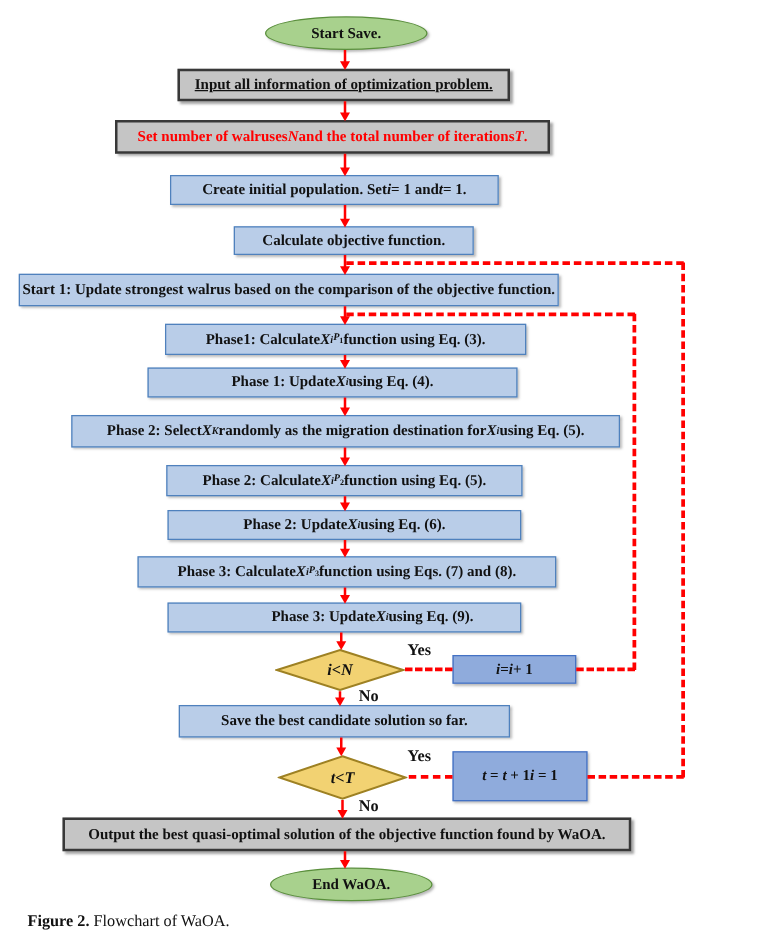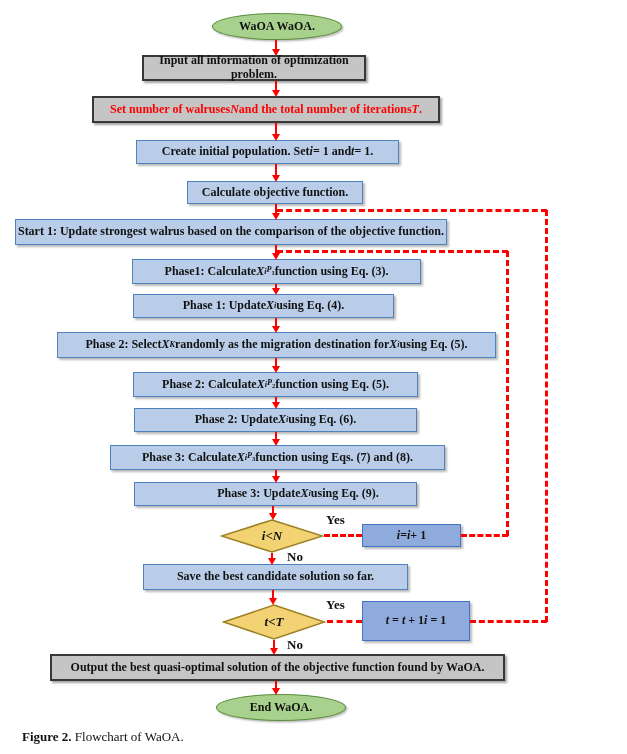"WaOA WaOA." div.node { text: WaOA WaOA -> Start Save }
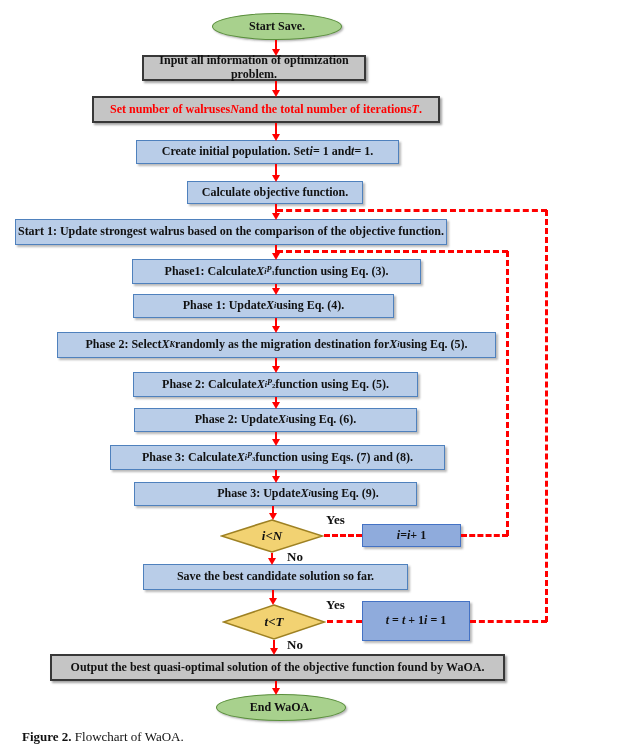"Input all information of optimization" div.node { text-decoration: none -> underline; width: 224px -> 266px }
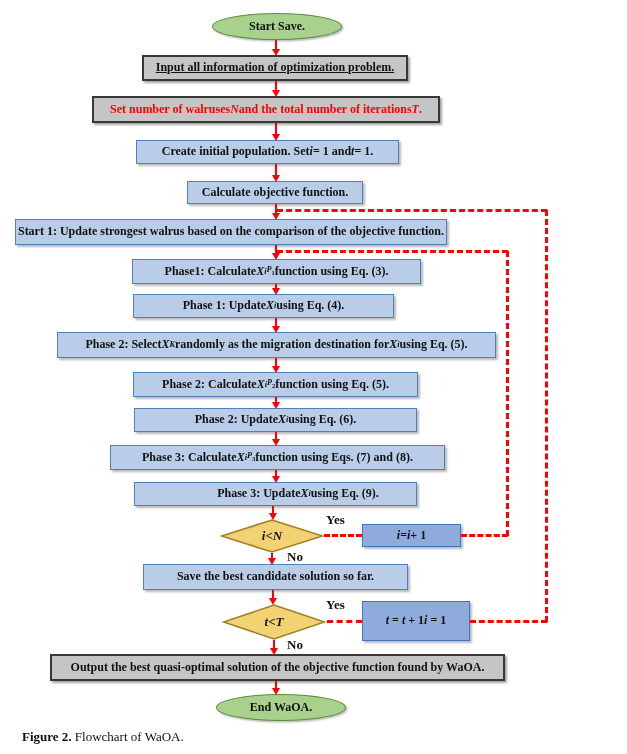"Calculate objective function." div.node { width: 176px -> 192px }
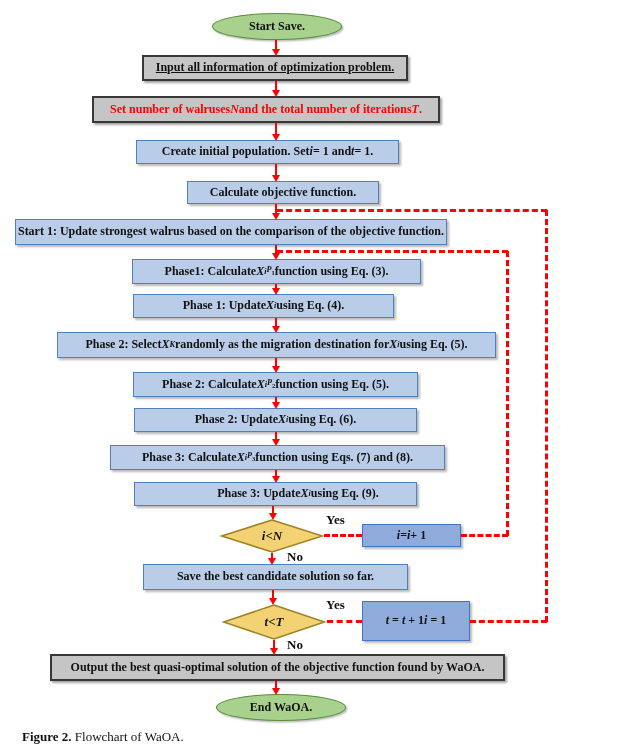"Phase 1: Update using Eq." div.node { left: 133px -> 118px; width: 261px -> 296px }
